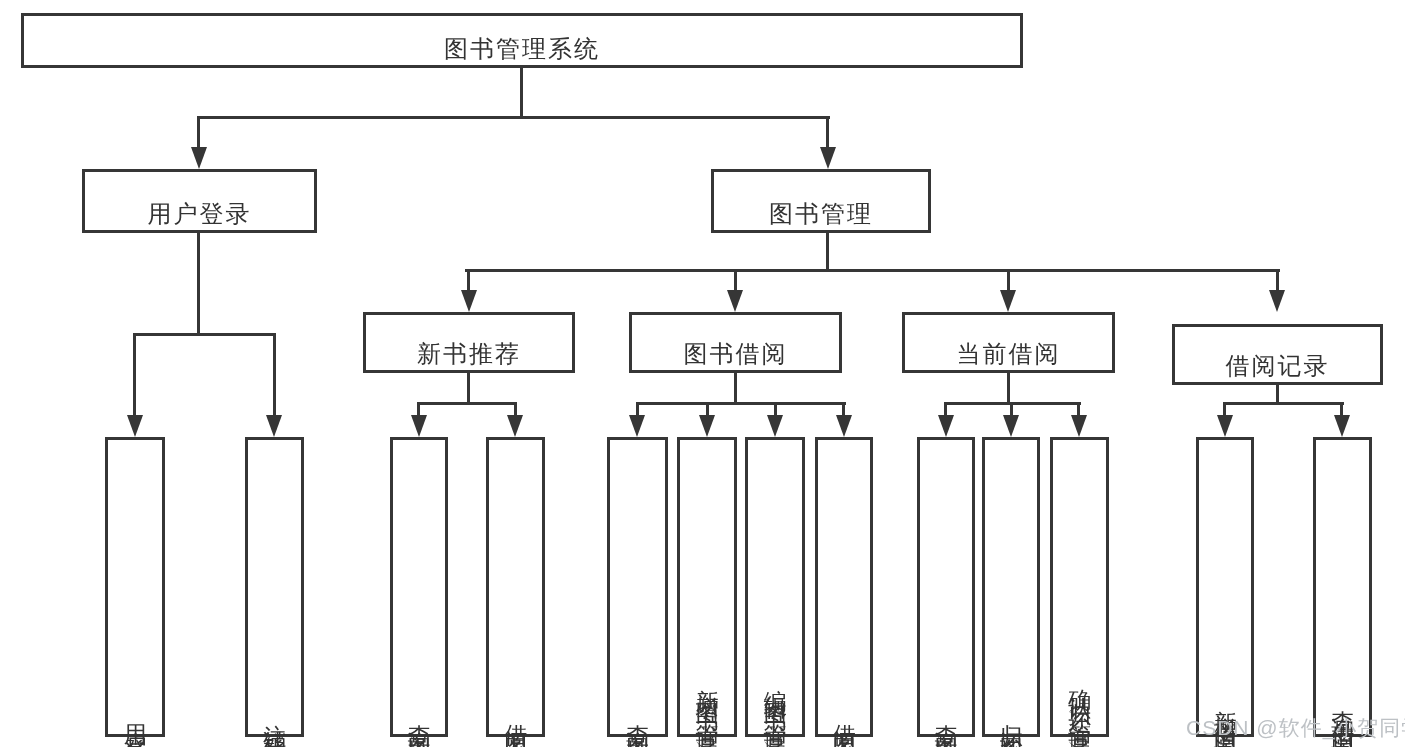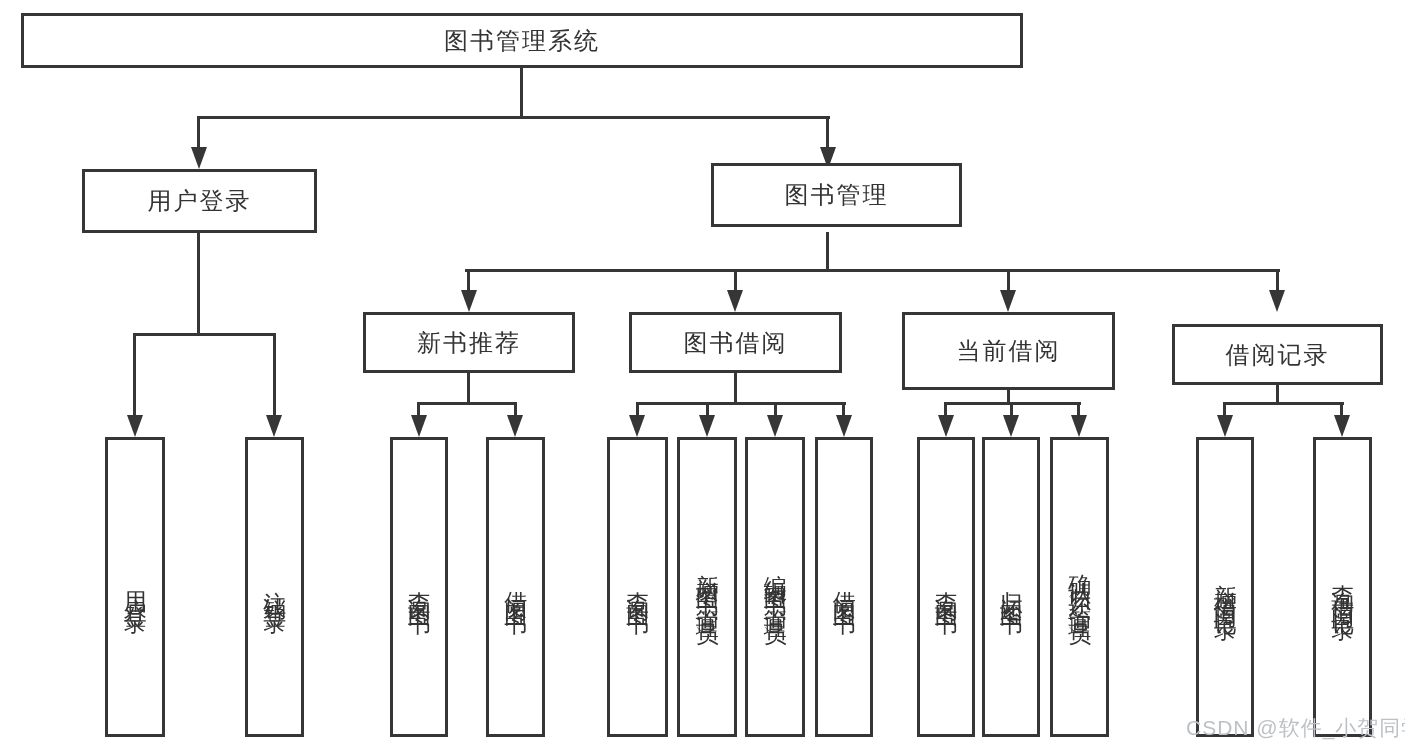"图书管理系统" .node { align-items: center -> flex-end }
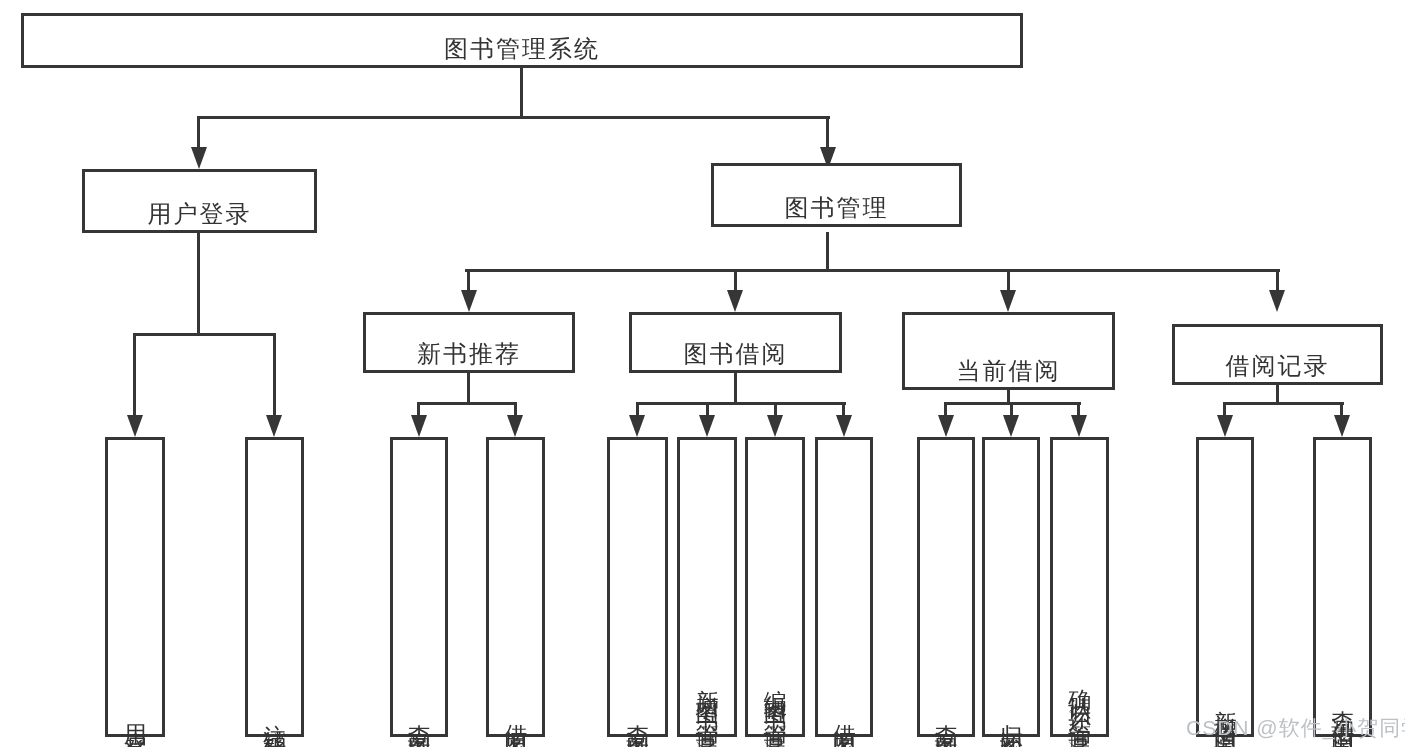"图书管理" div.node { top: 163px -> 169px; width: 251px -> 220px }
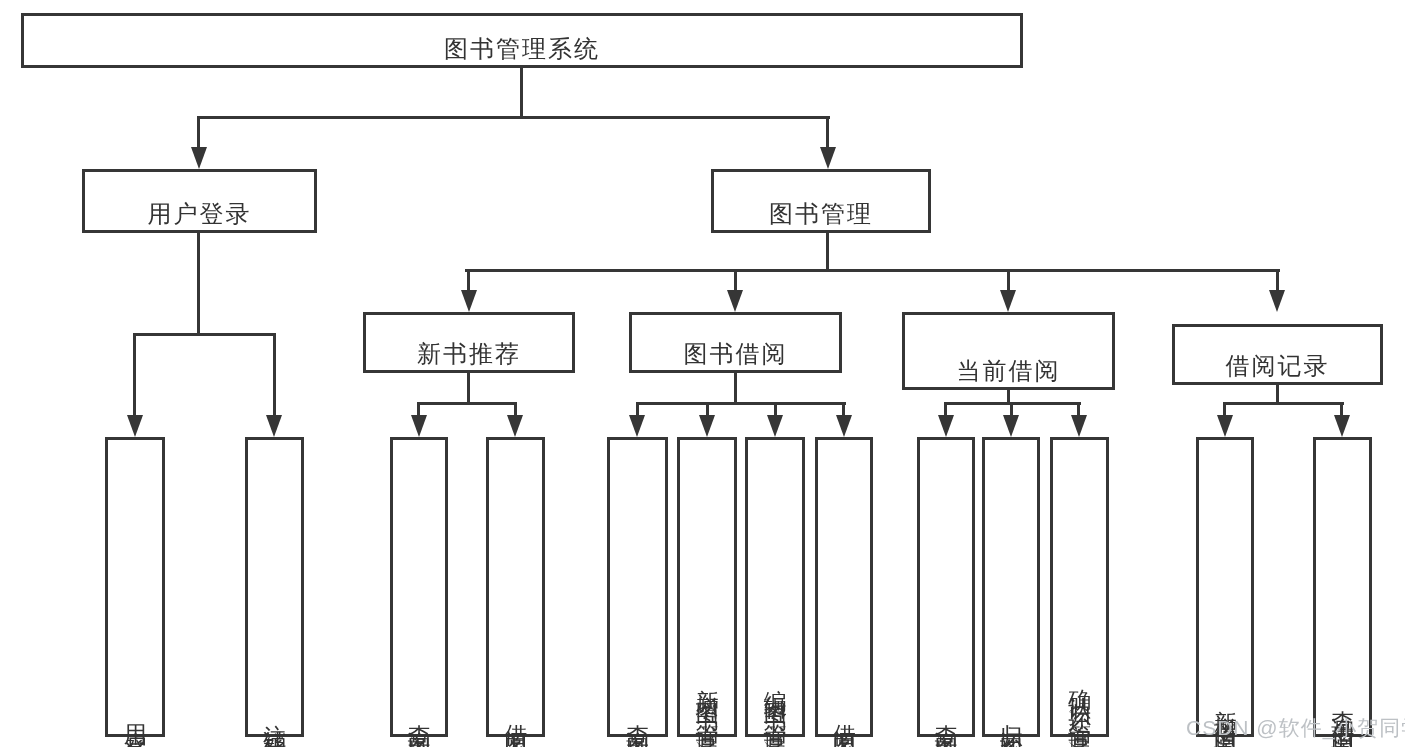"当前借阅" div.node { height: 78px -> 61px }
